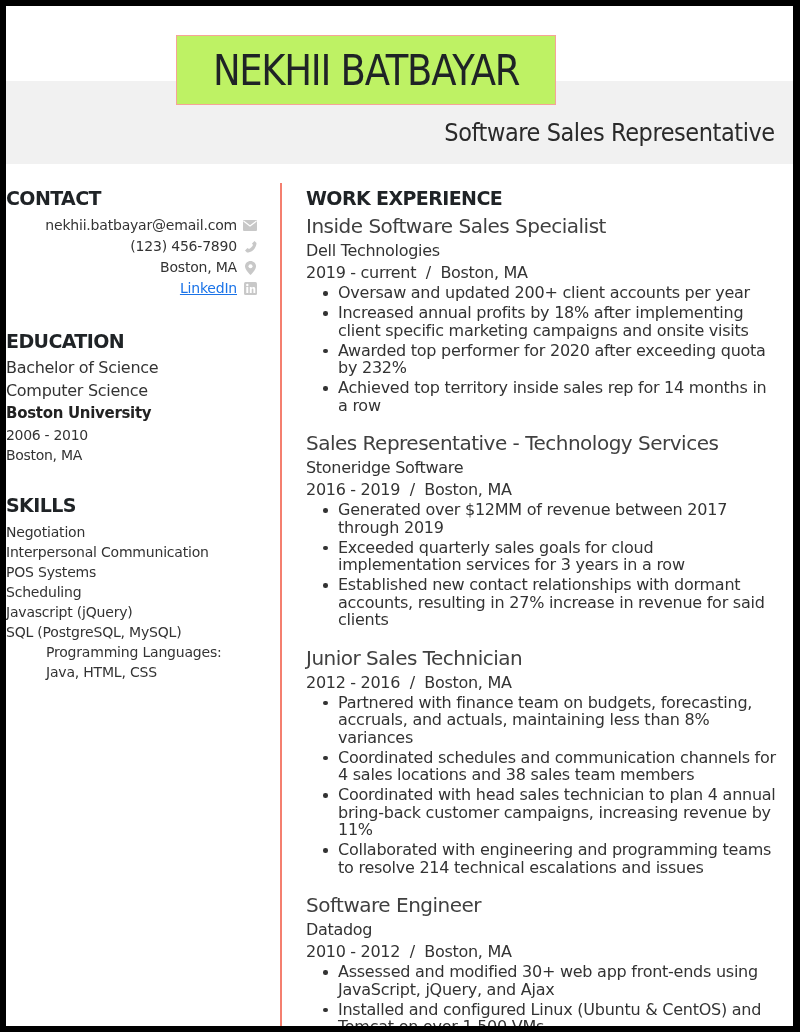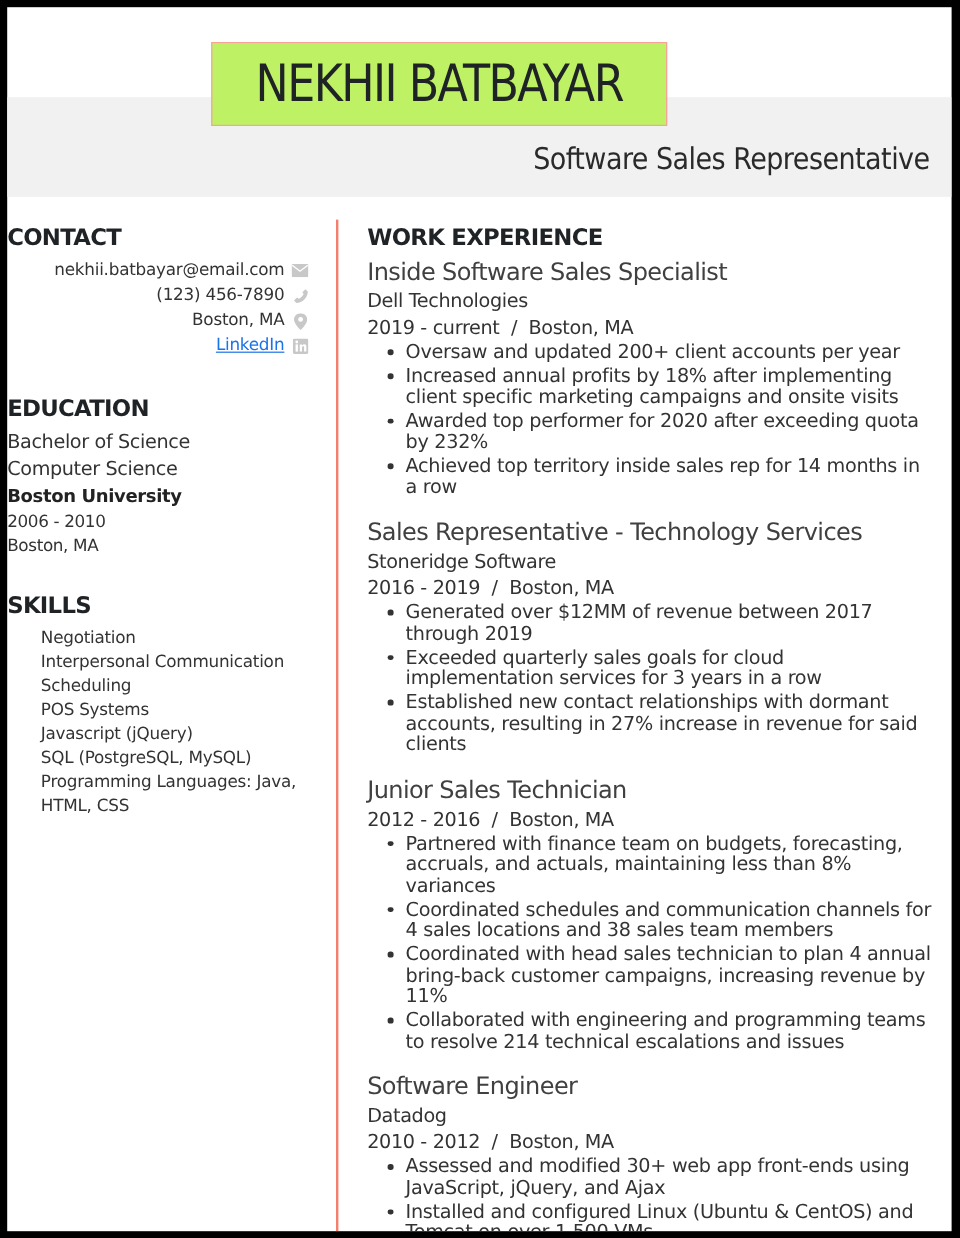"Negotiation" .skill { padding-left: 28px -> none }
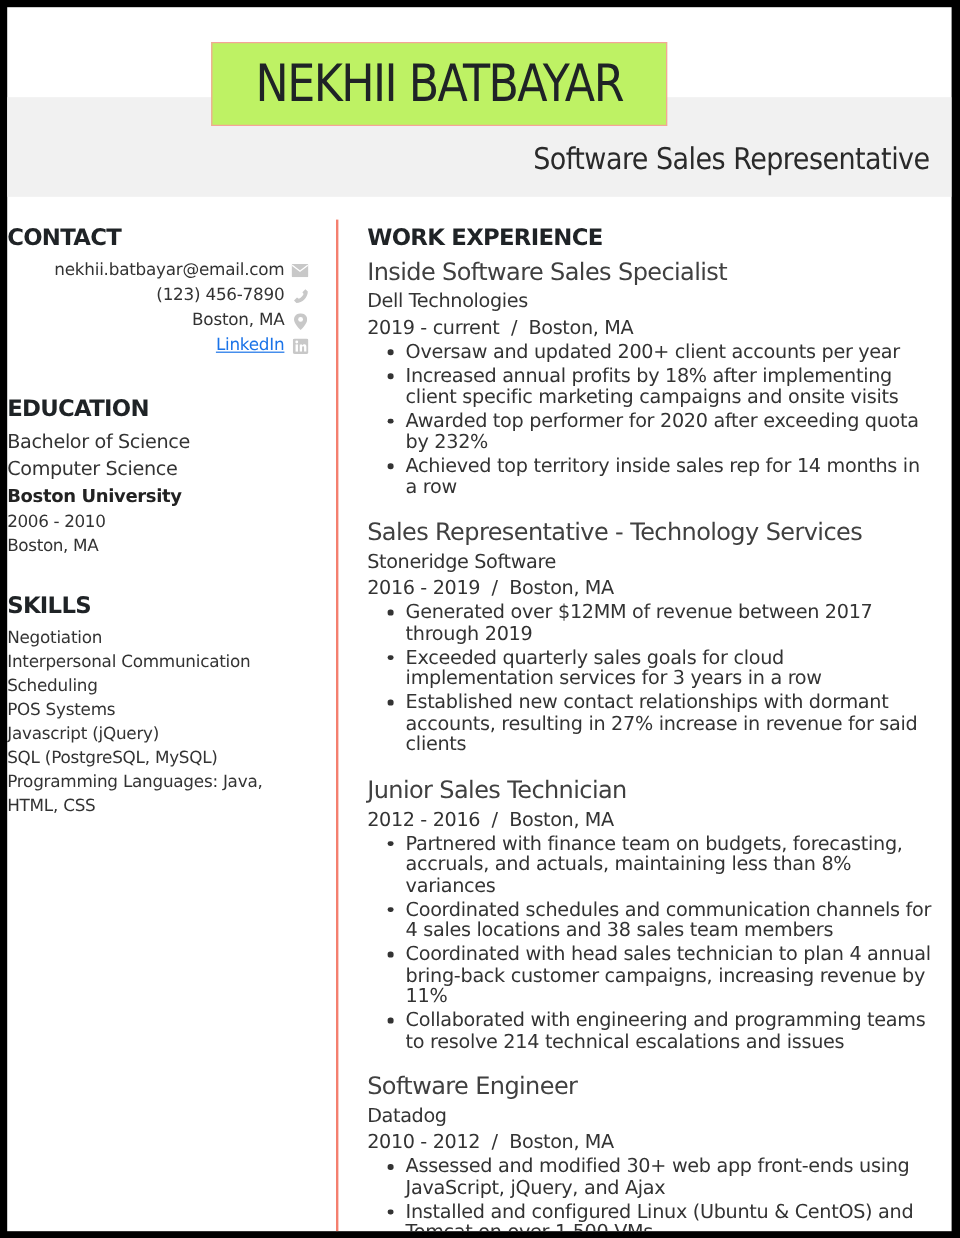"Scheduling" div.skill { order: before "POS Systems" -> after "POS Systems" }
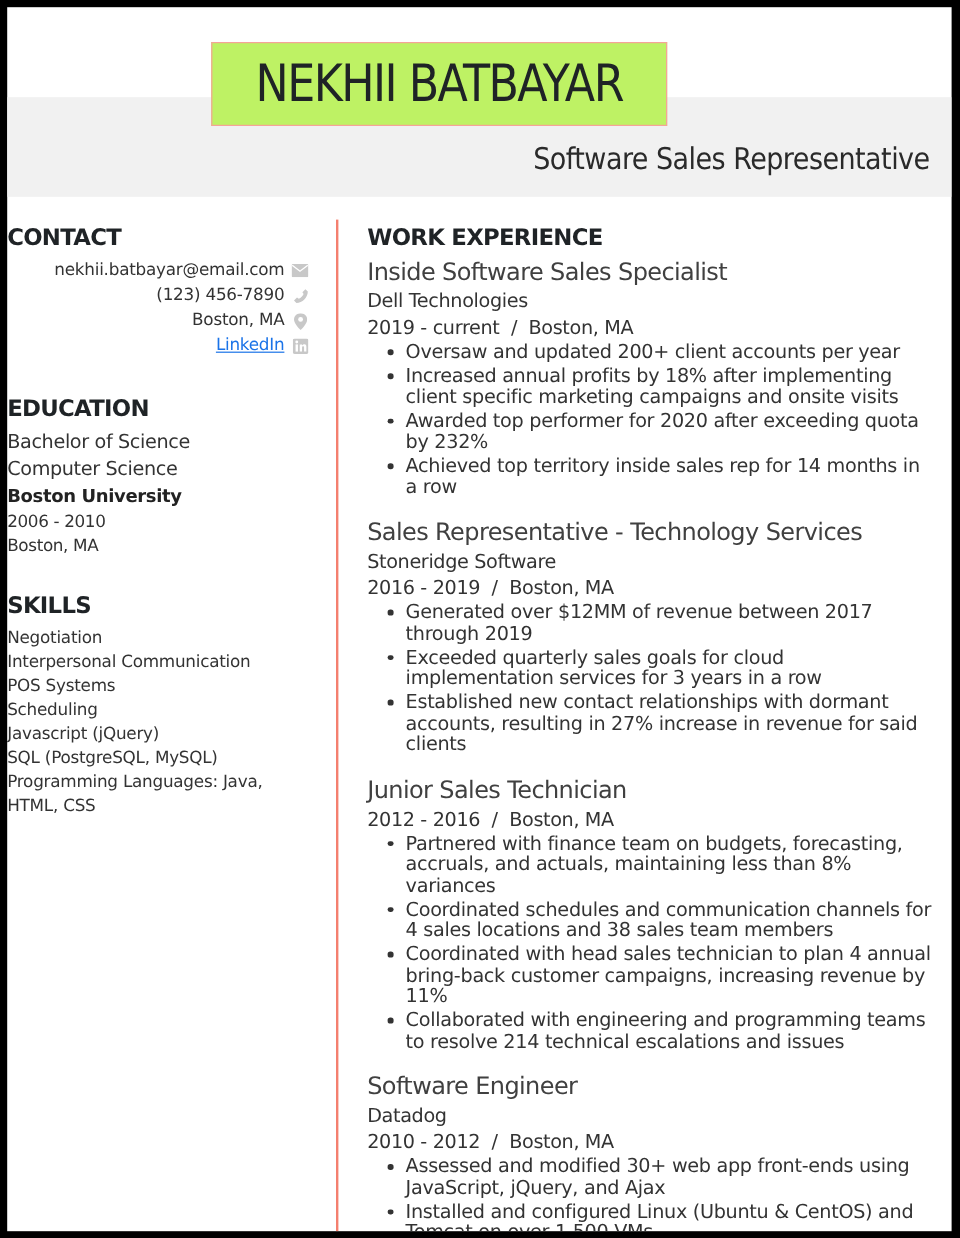"Programming Languages: Java, HTML, CSS" div.skill { padding-left: none -> 40px }
